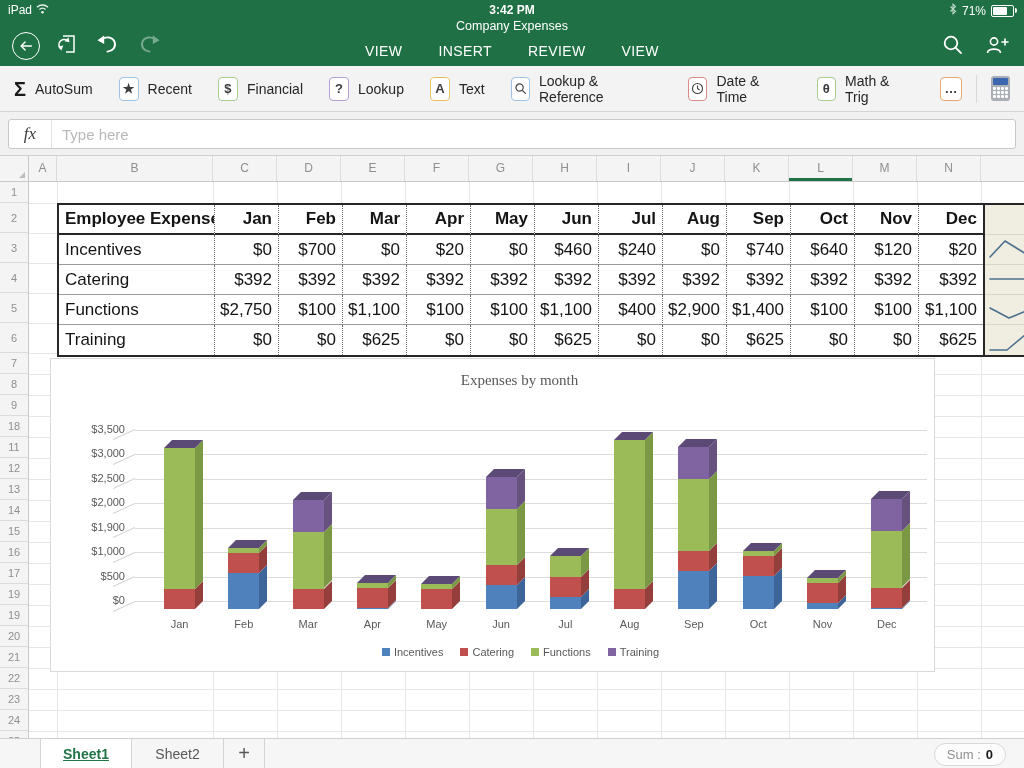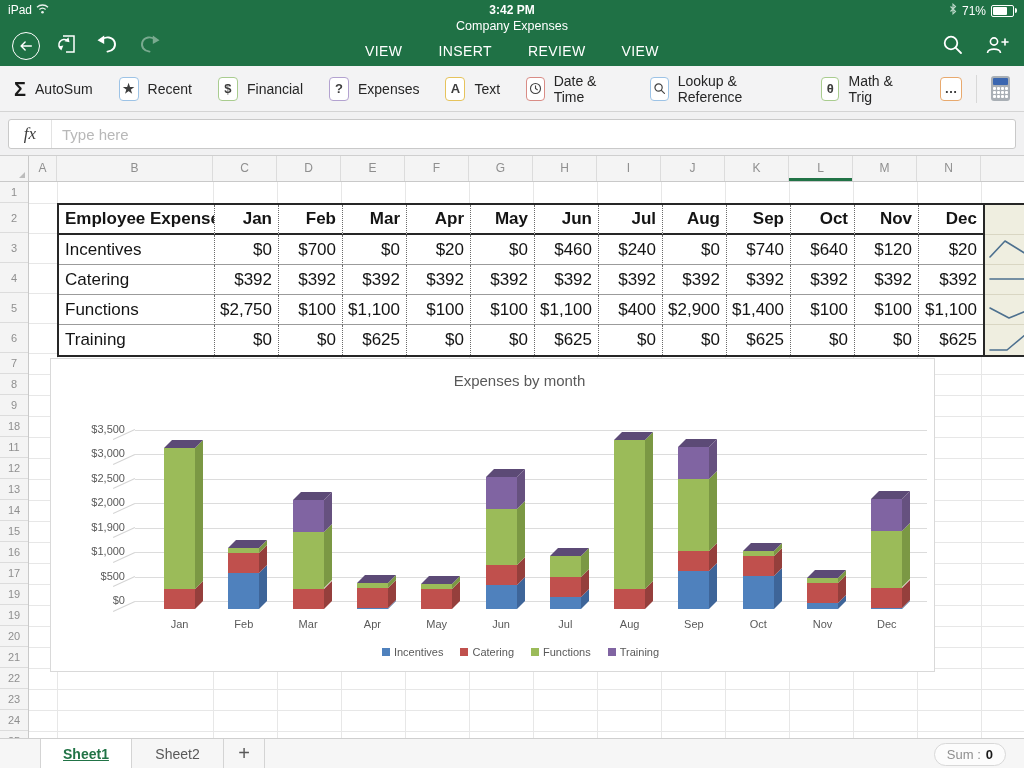"Expenses" span { text: Expenses -> Lookup }
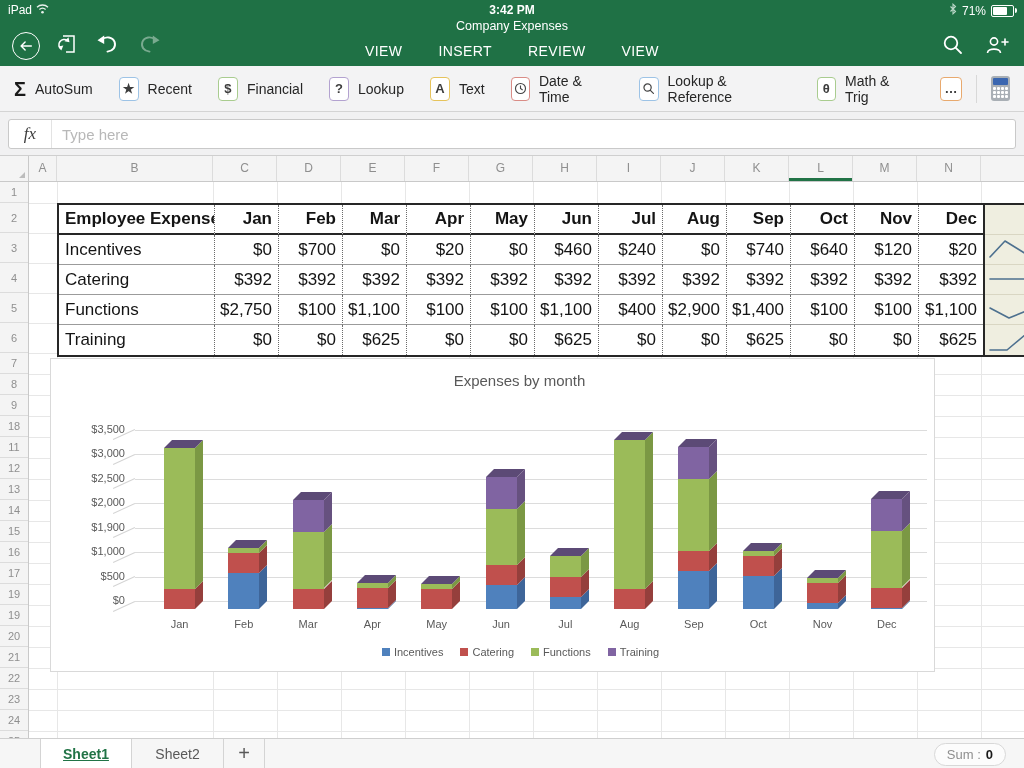"Date & Time" div.ribbon-item { order: before "Lookup & Reference" -> after "Lookup & Reference" }
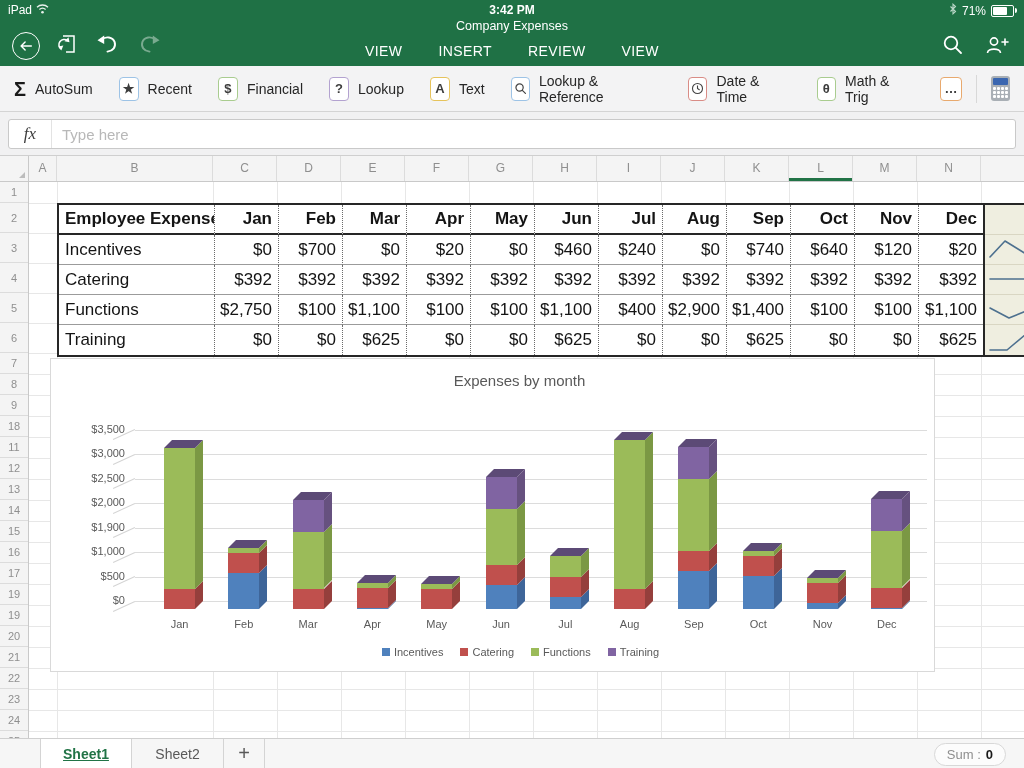"Expenses by month" .chart-title { font-family: none -> Liberation Serif, serif }
